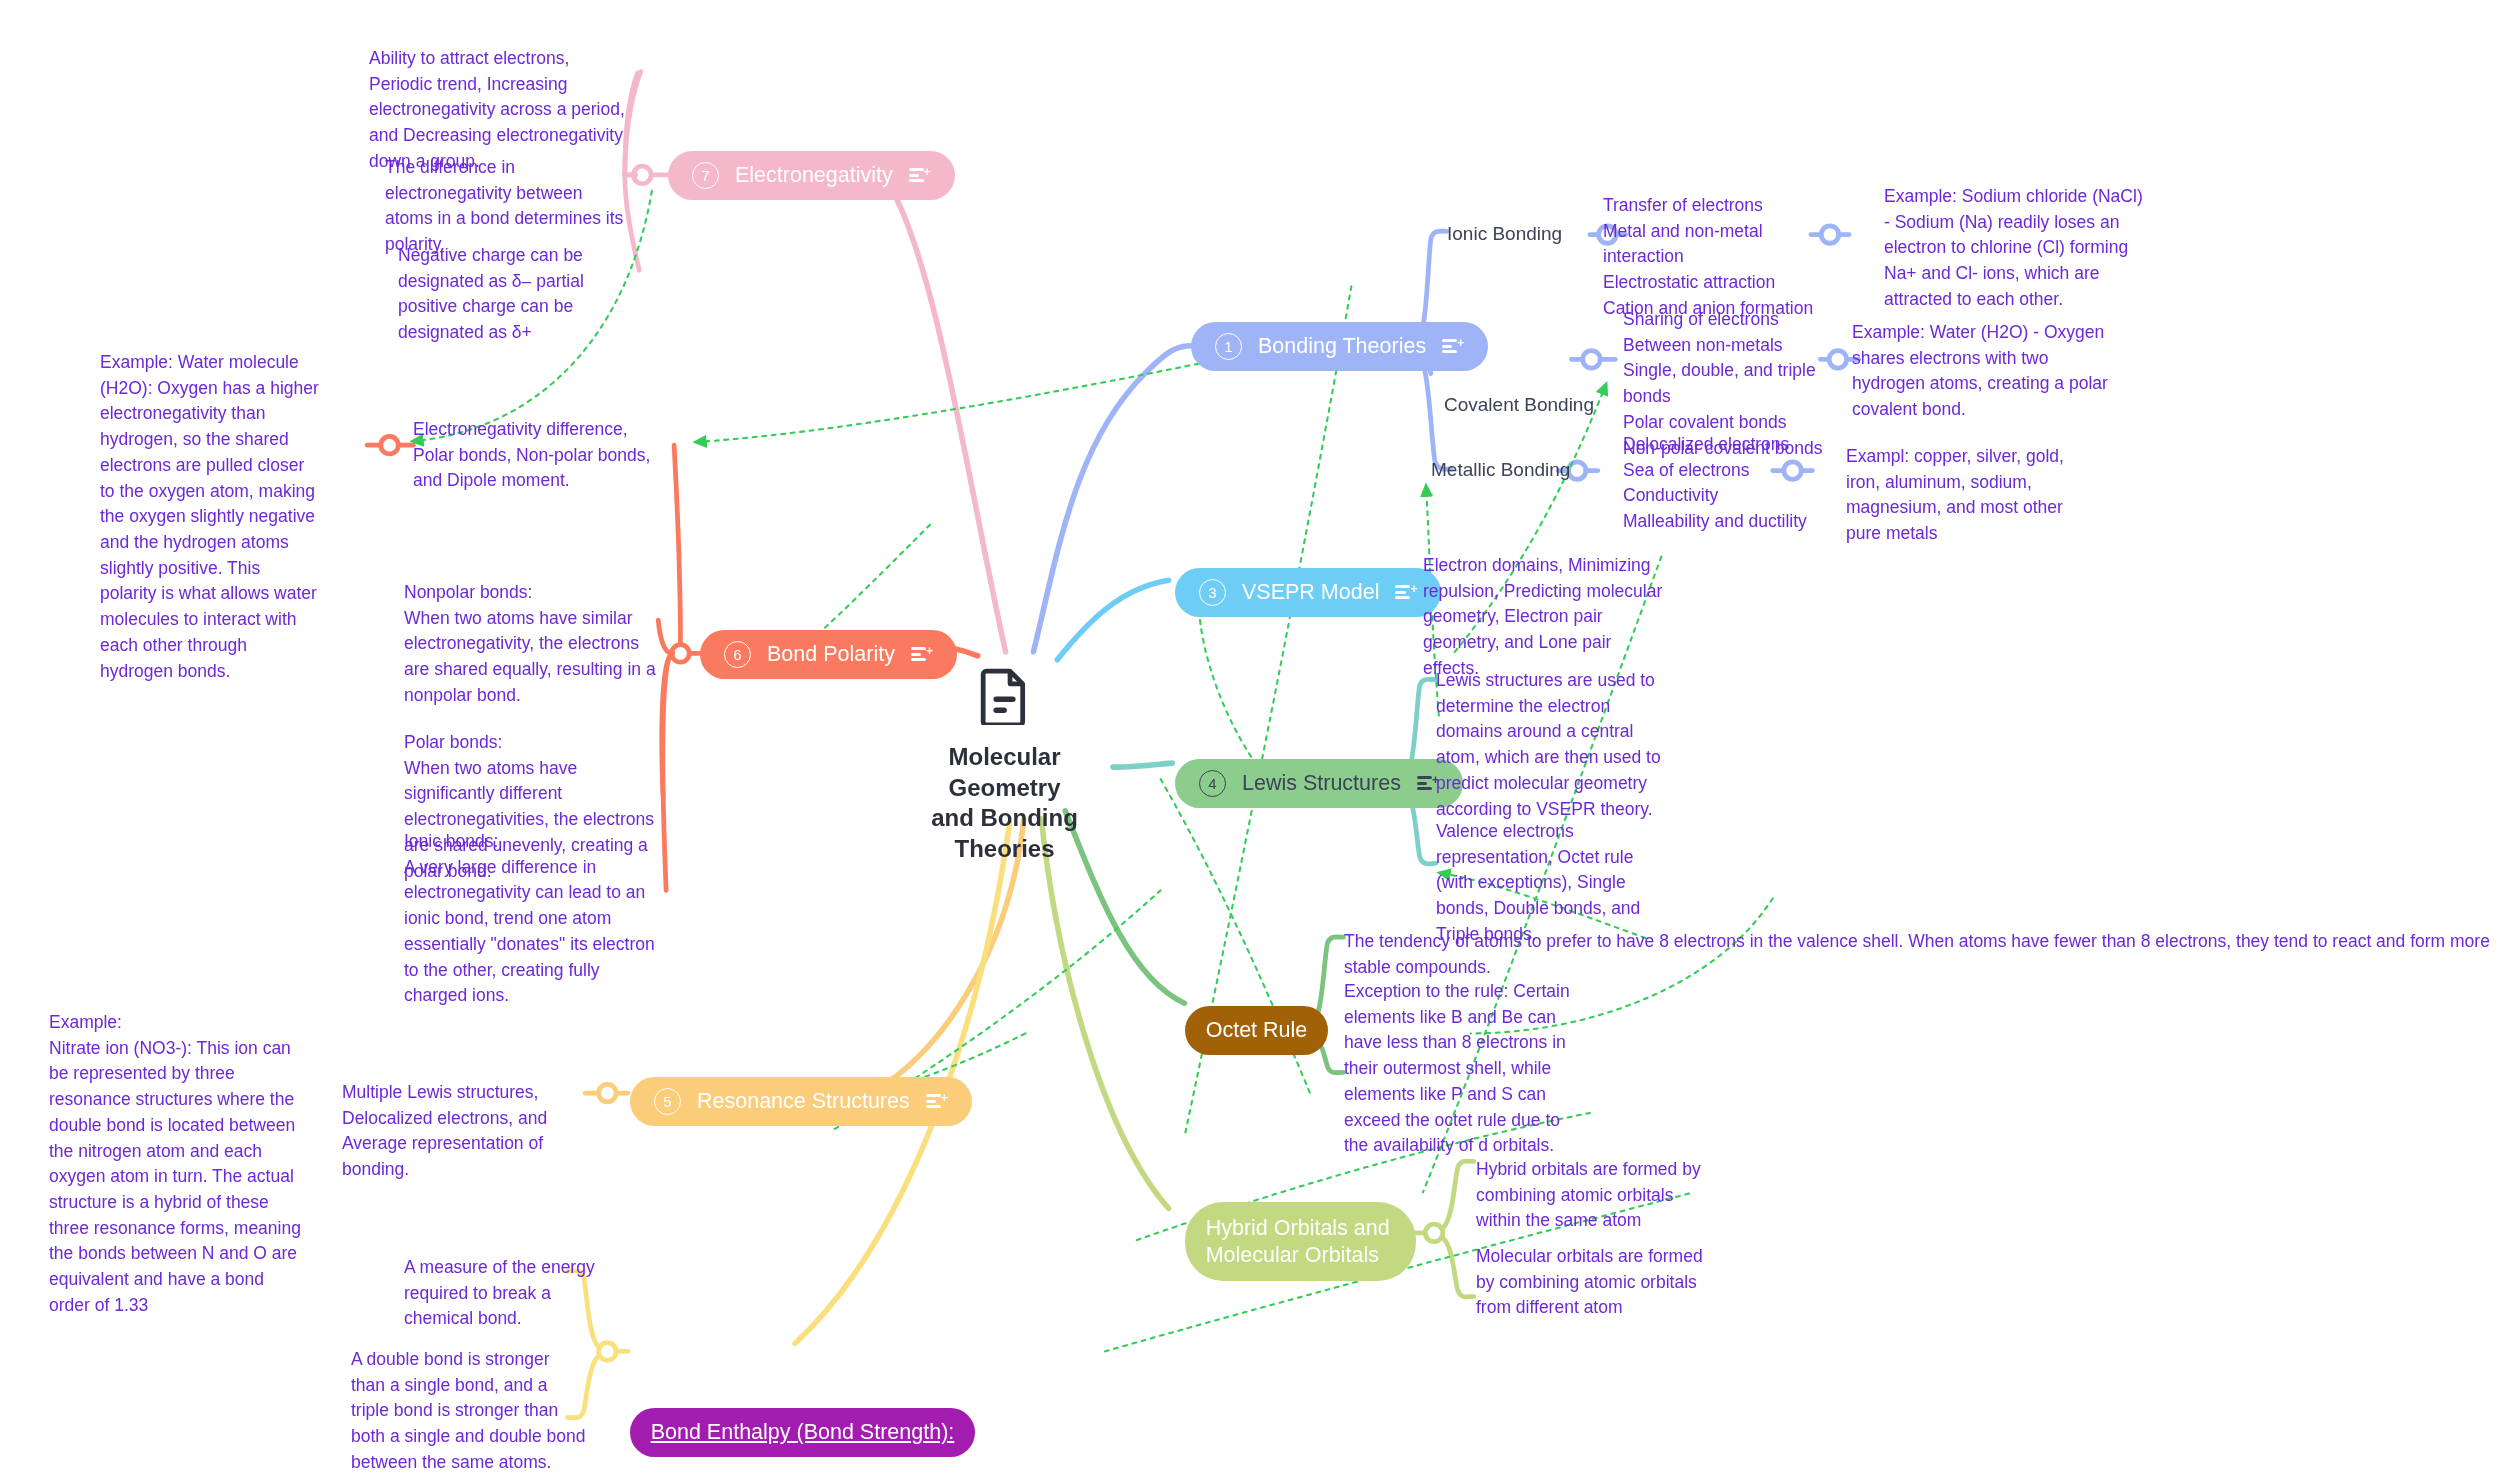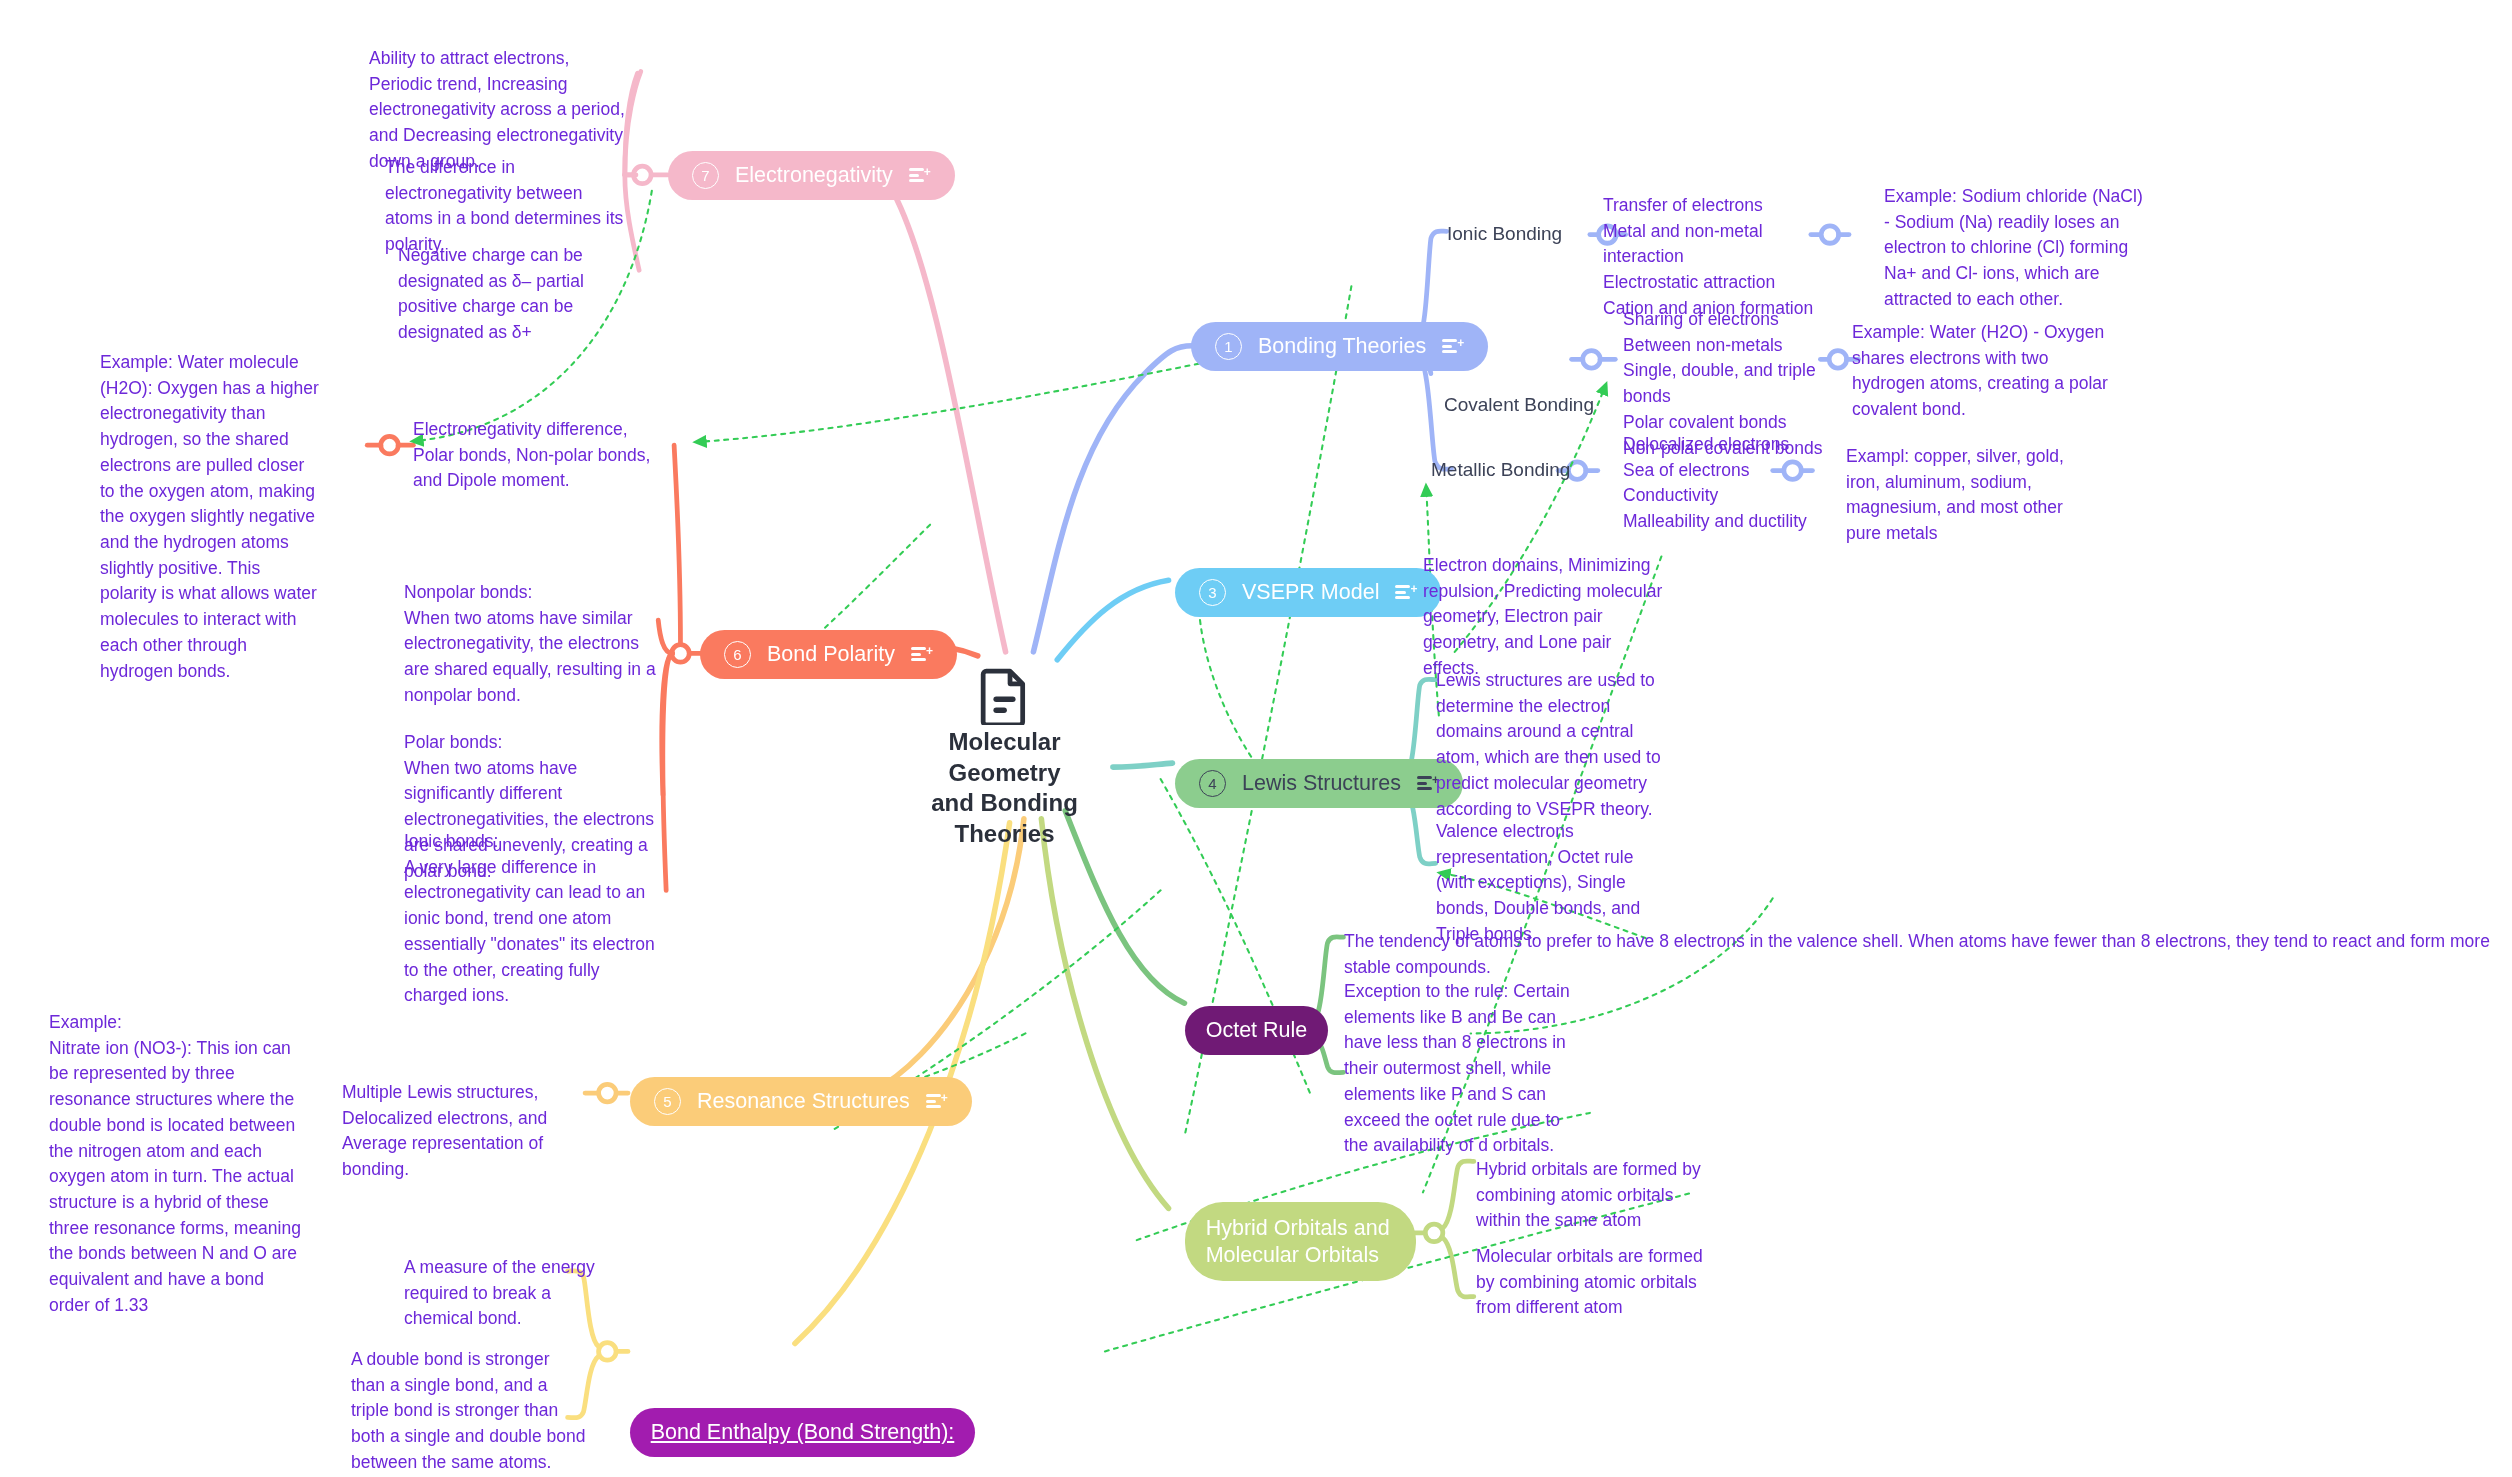"Molecular Geometry" #center { gap: 2px -> 17px }
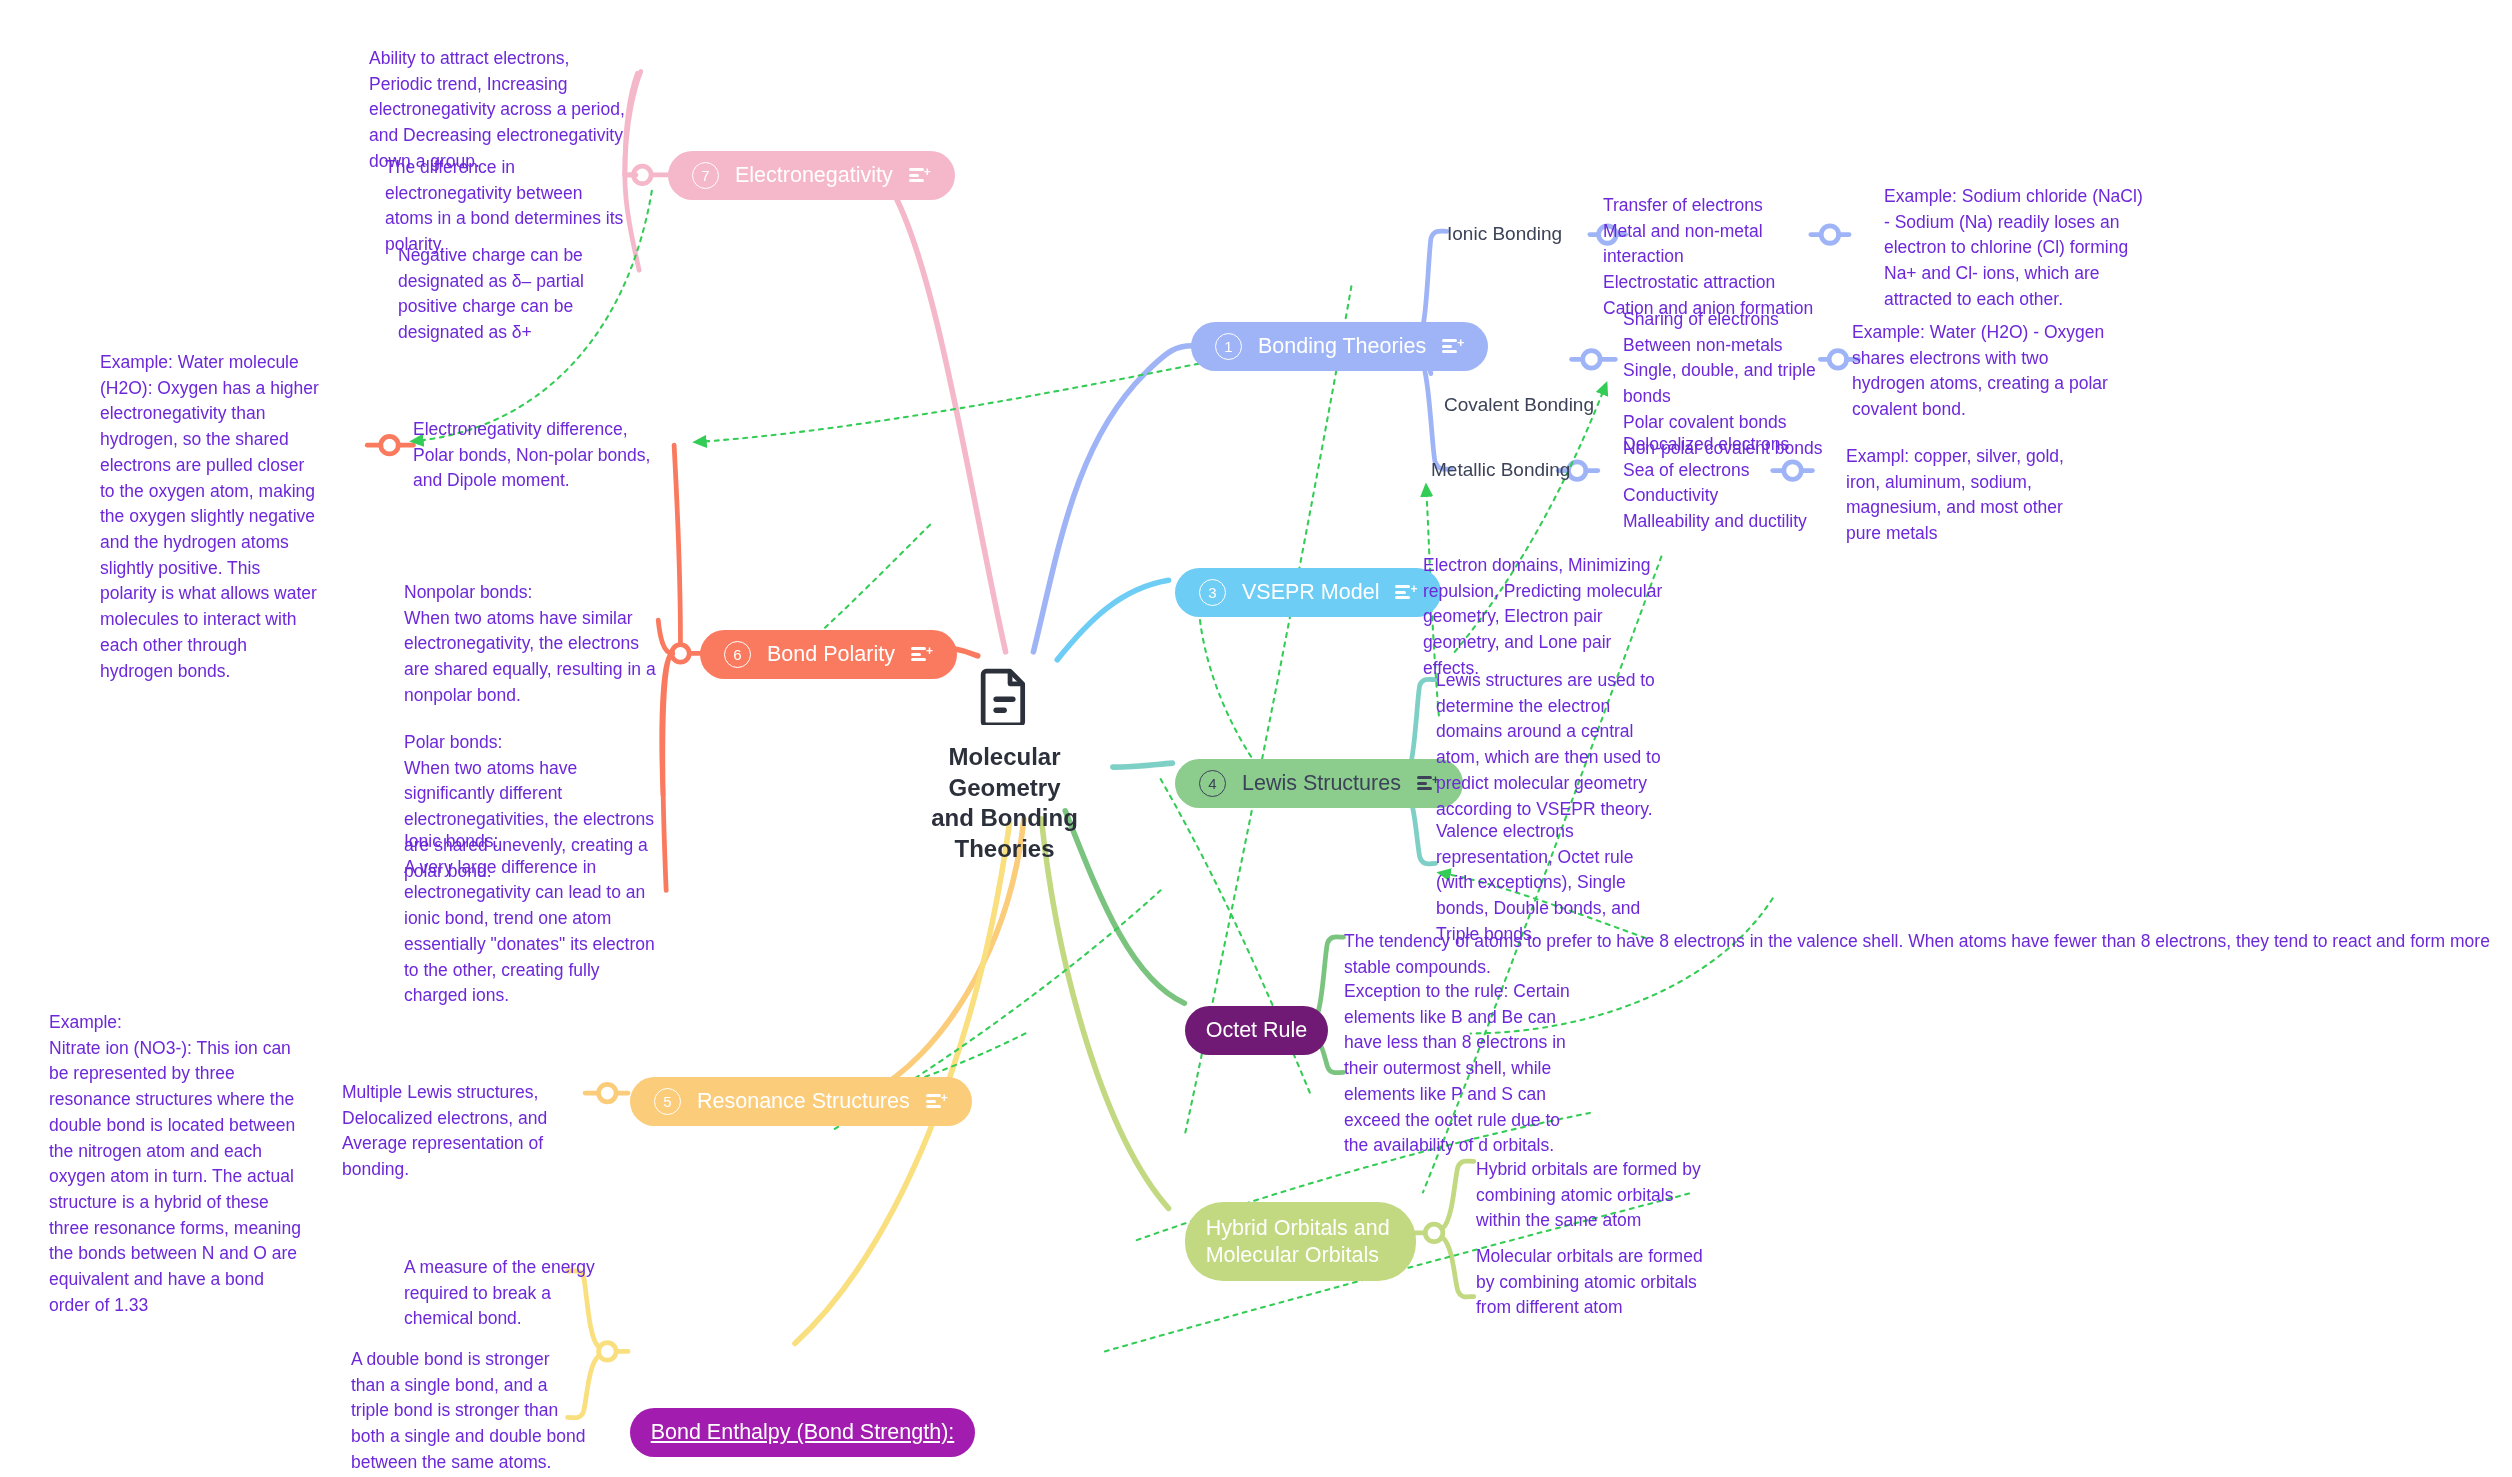"Octet Rule" div.node { background: #701a75 -> #a16207 }
